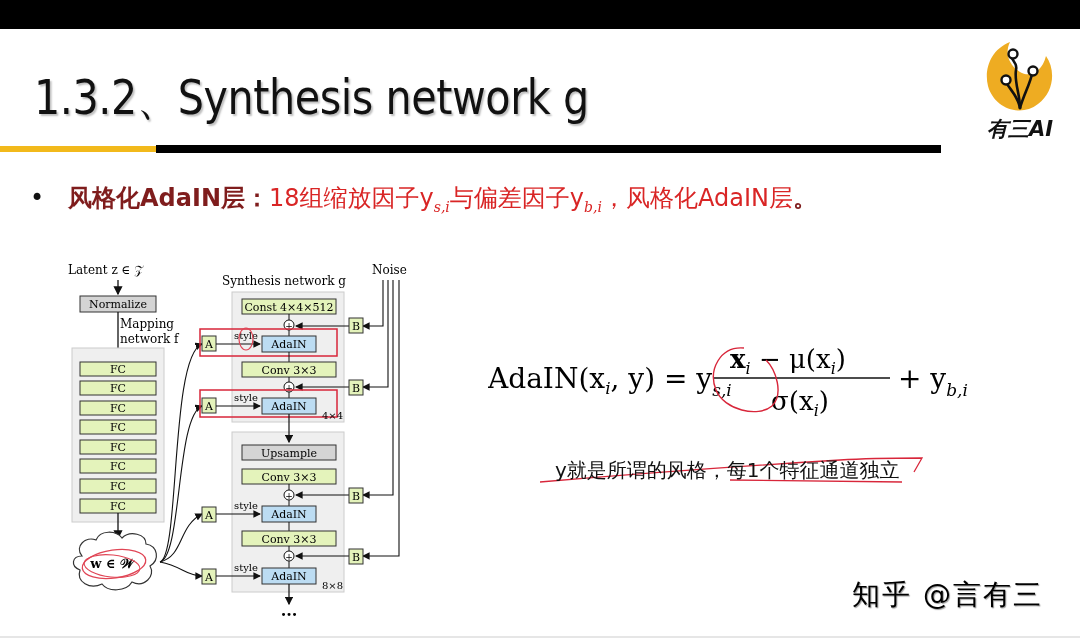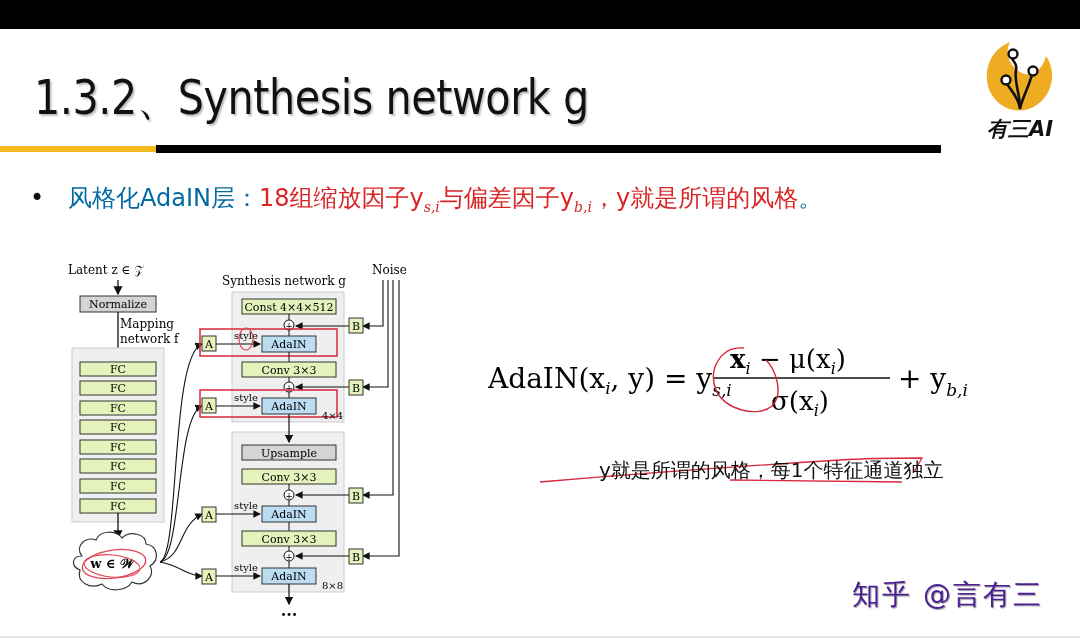"风格化AdaIN层：" .bullet-black { color: #0369a1 -> #7f1d1d; font-weight: none -> bold }
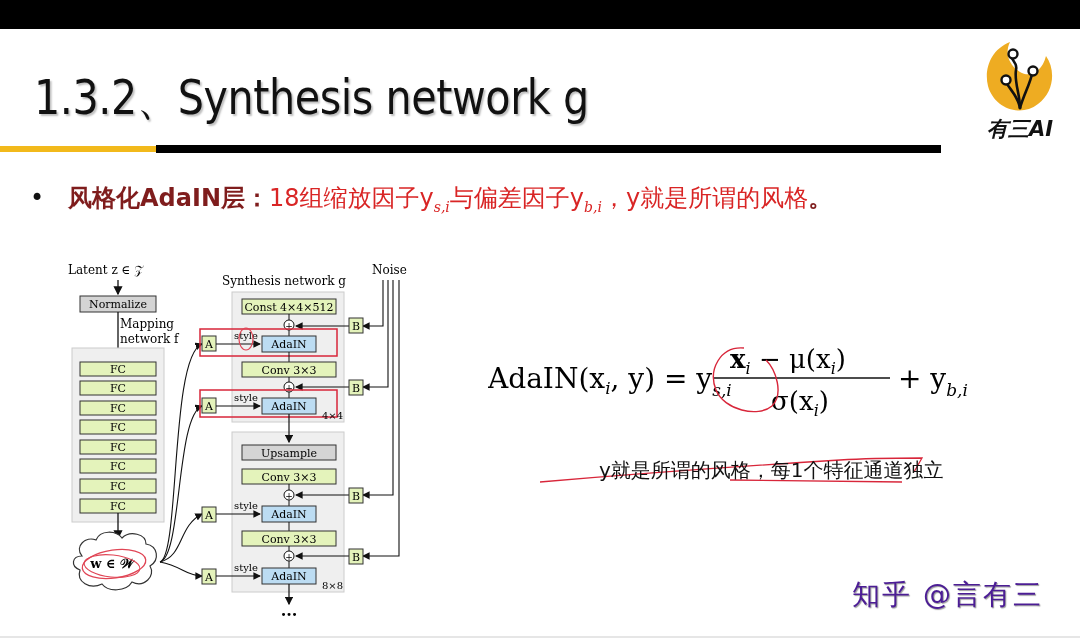"，y就是所谓的风格" span { text: y就是所谓的风格 -> 风格化AdaIN层 }
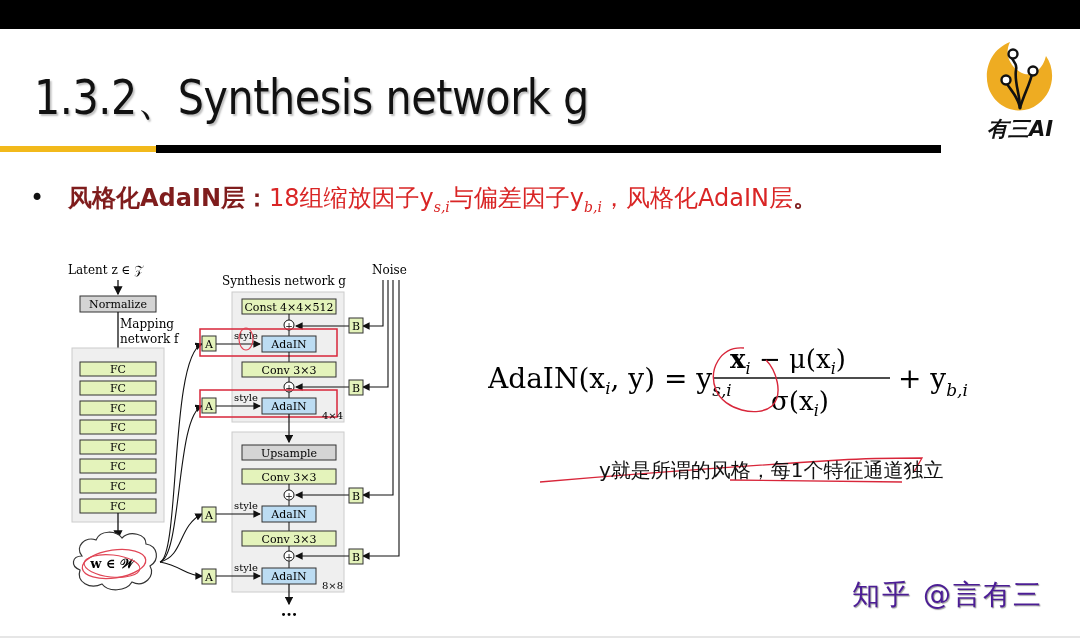"y就是所谓的风格，每1个特征通道独立" .note { margin-left: 44px -> none }
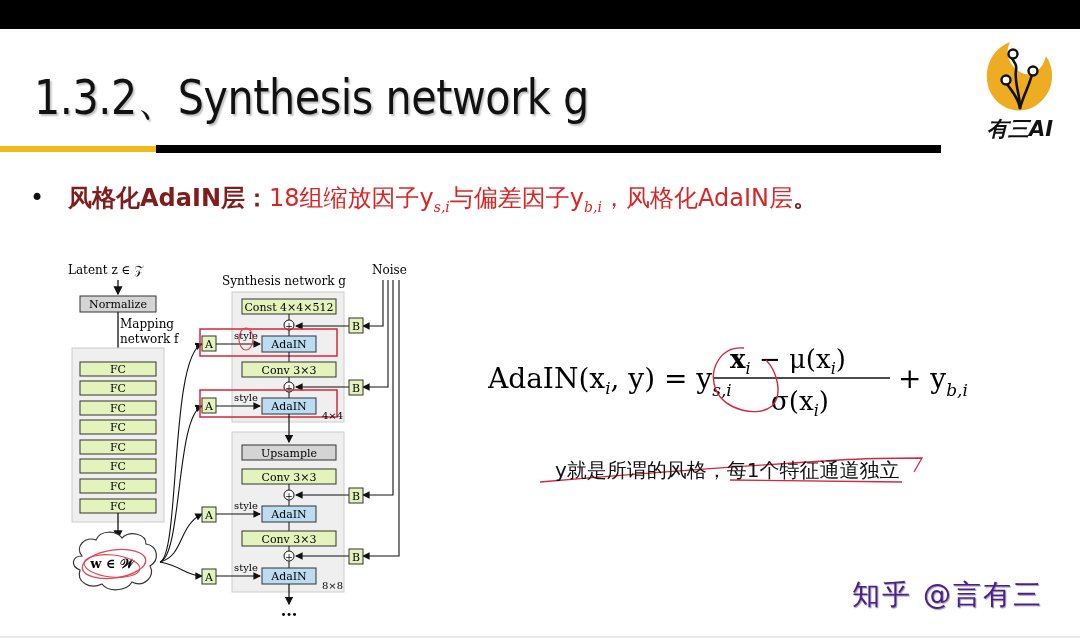"知乎 @言有三" .watermark { color: #4c1d95 -> #000000 }
